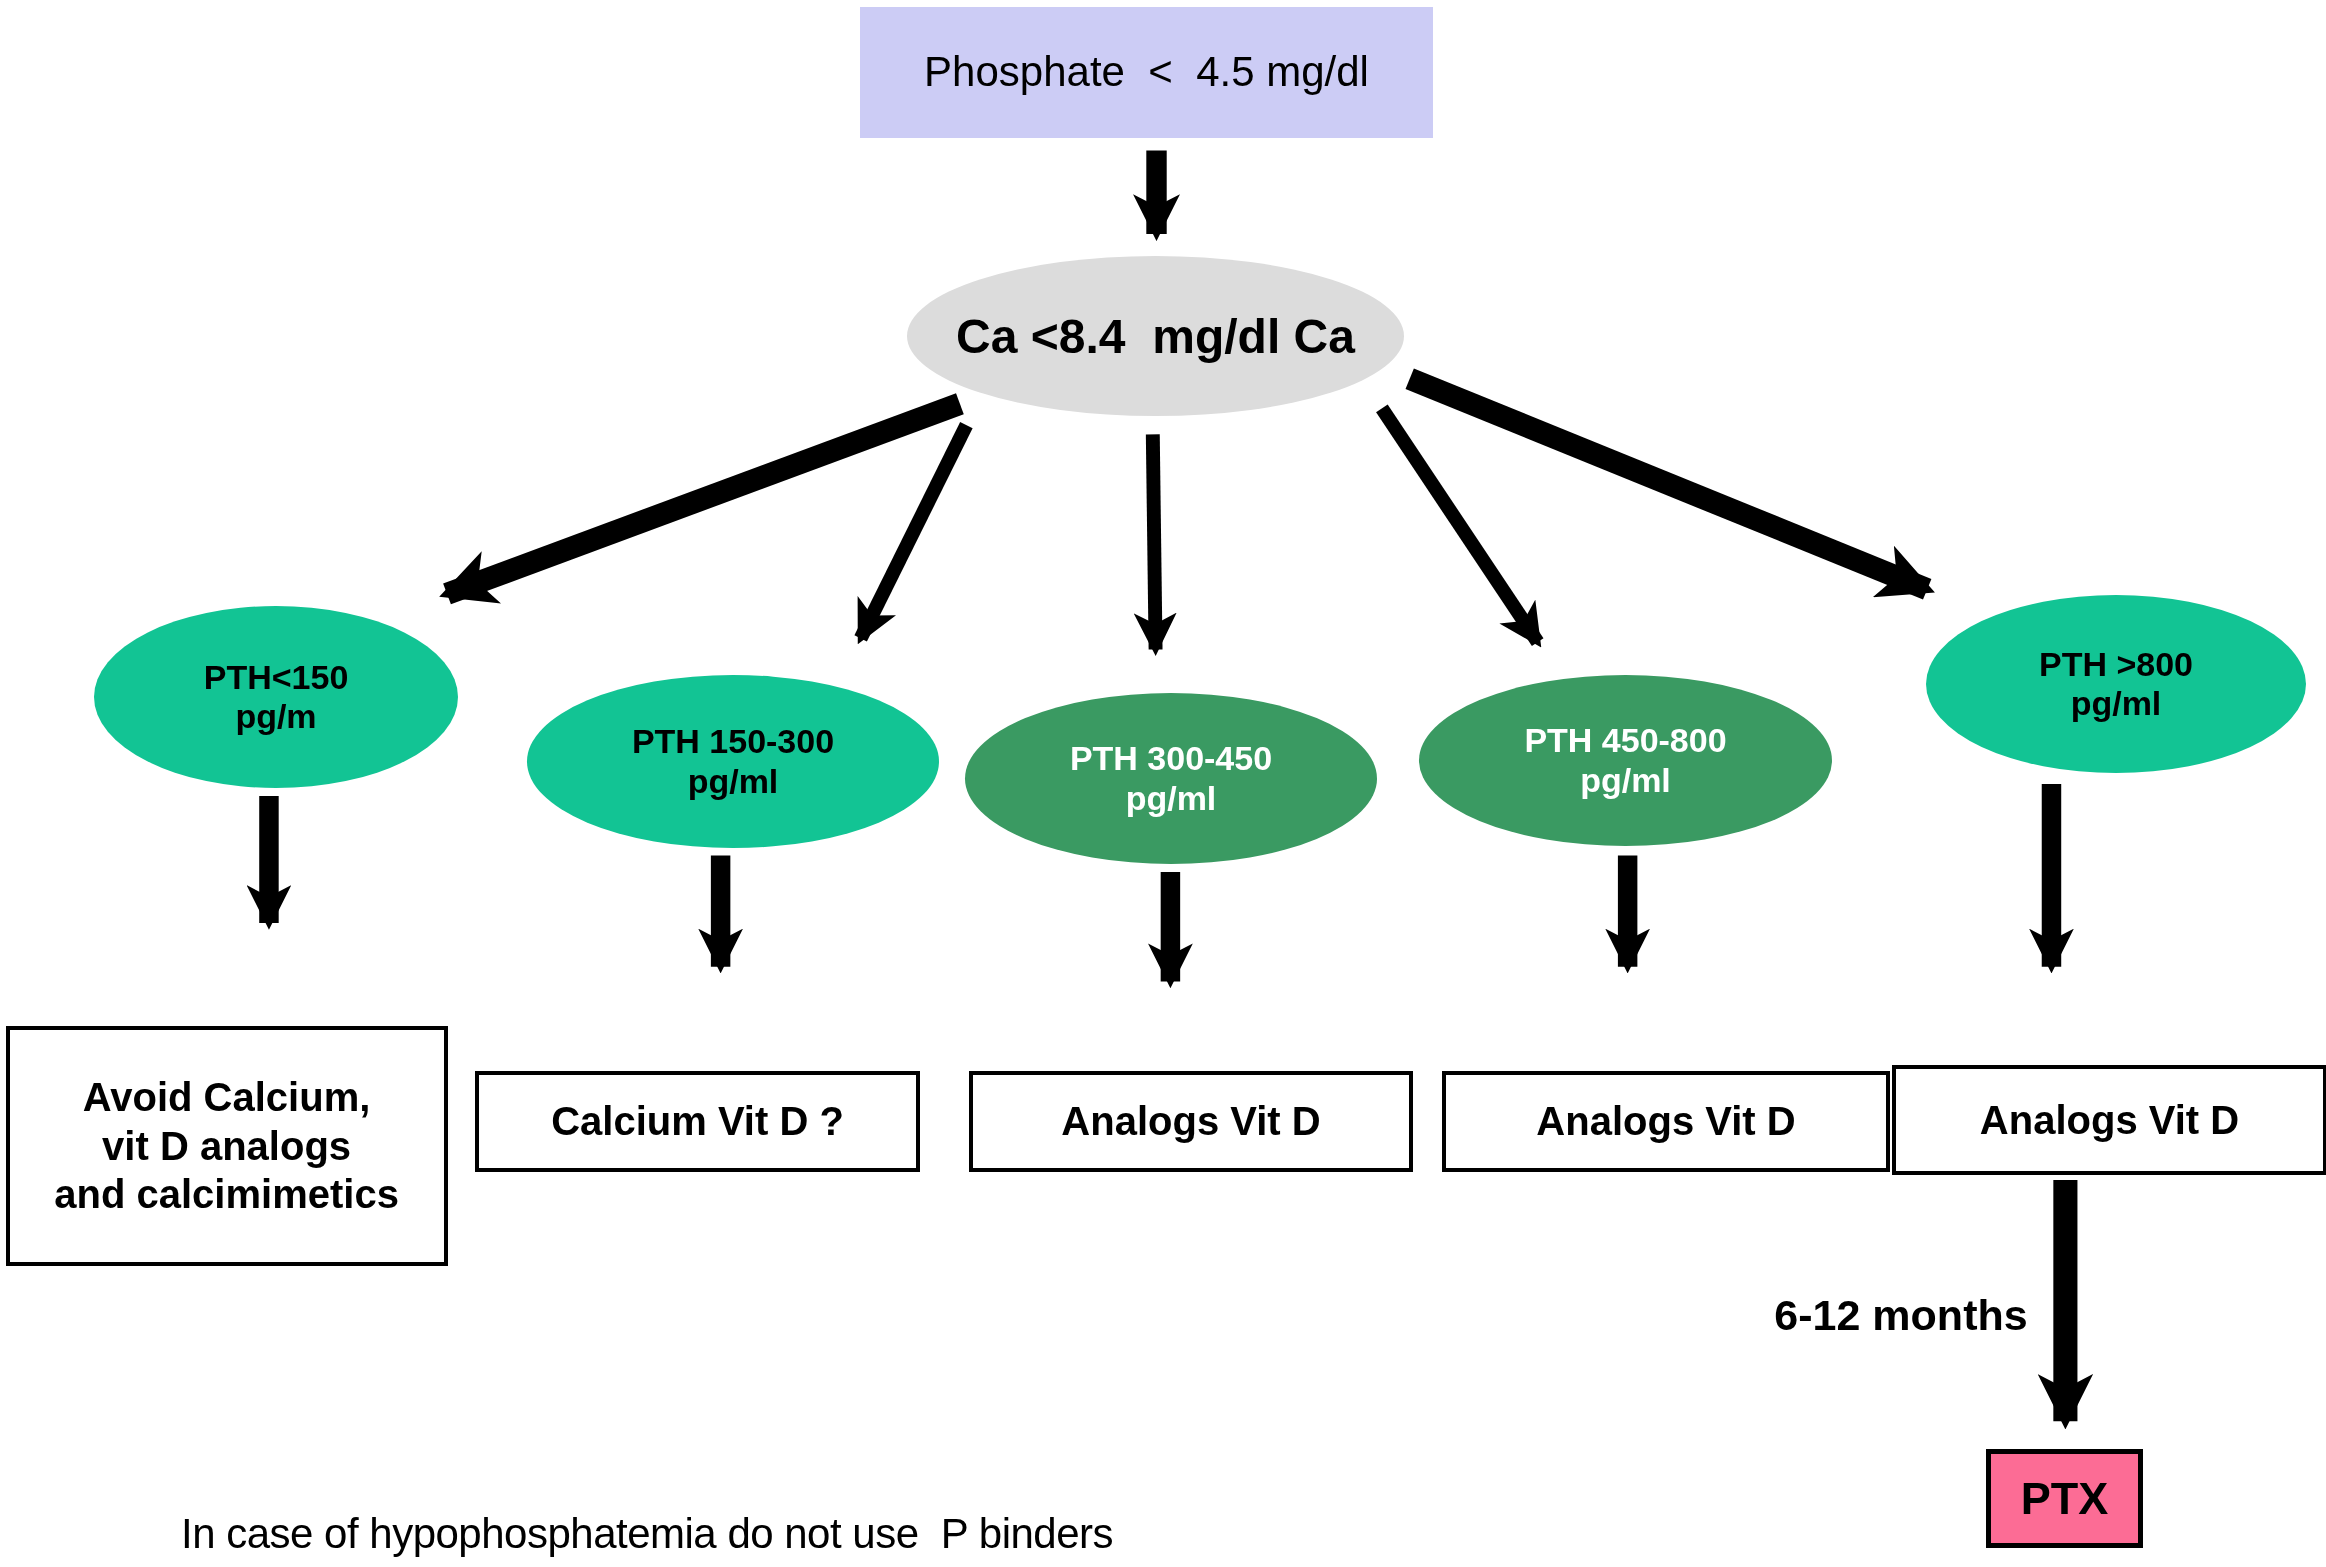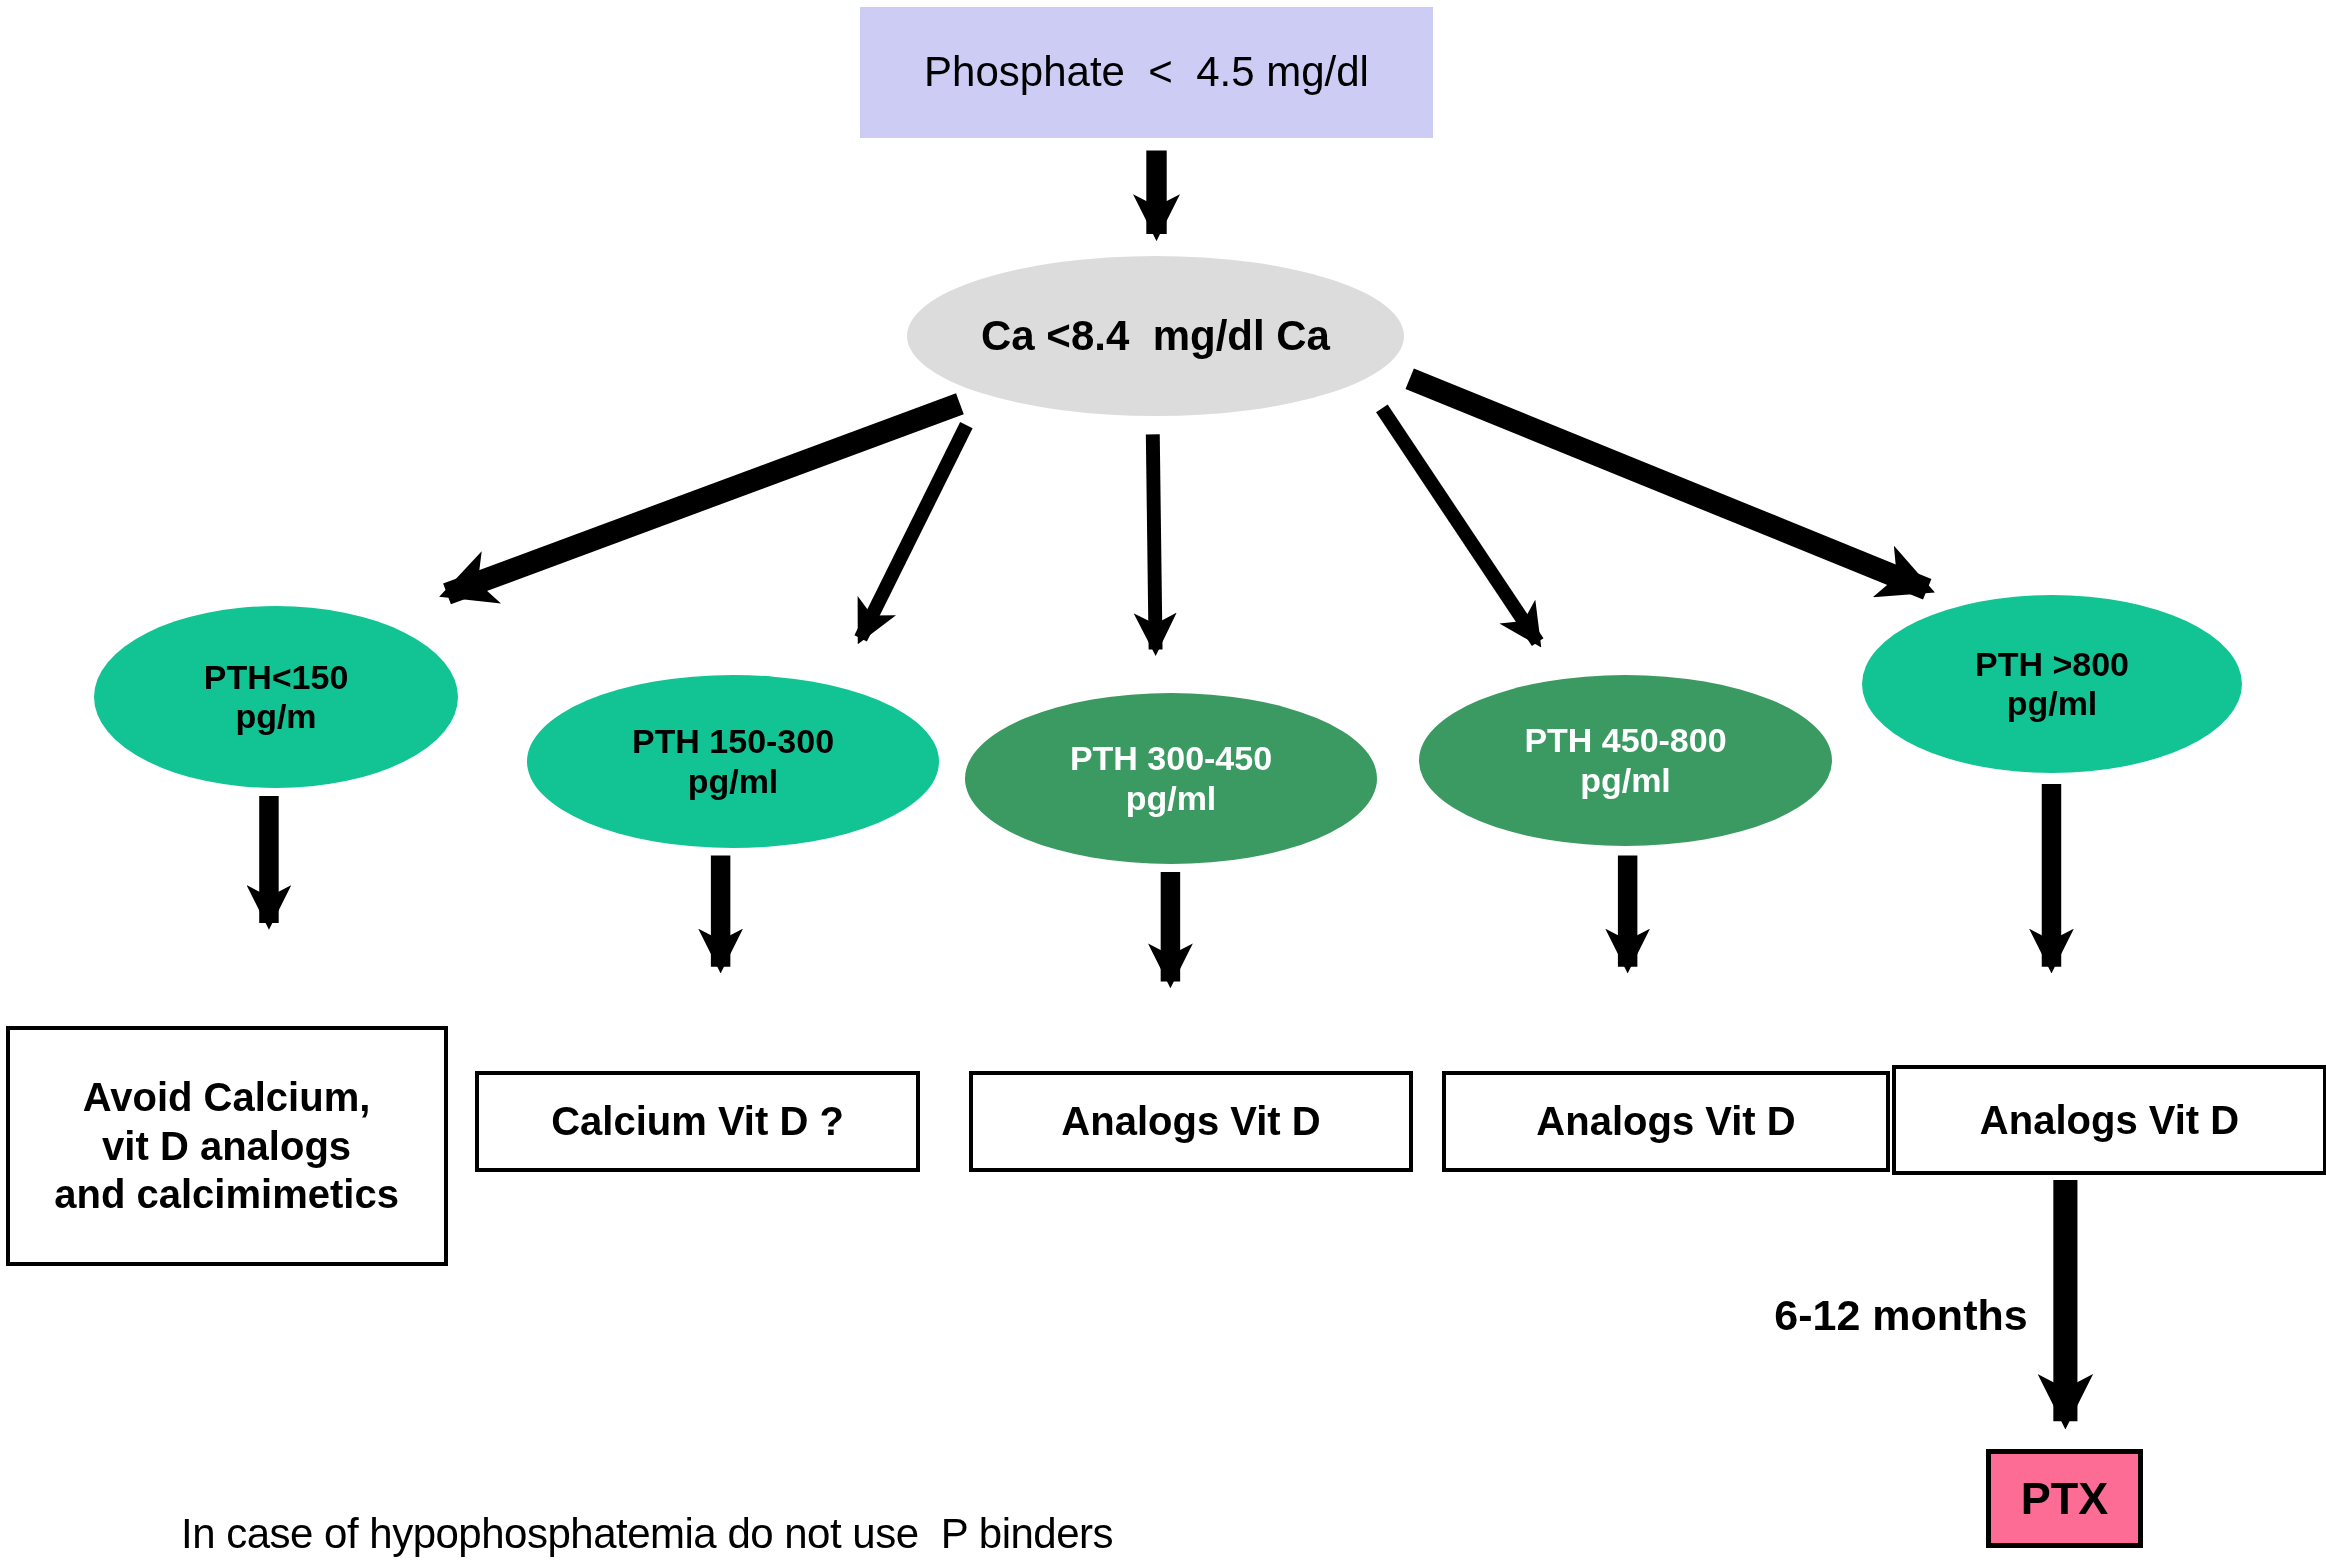"Ca <8.4 mg/dl Ca" .decision-ellipse { font-size: 42px -> 48px }
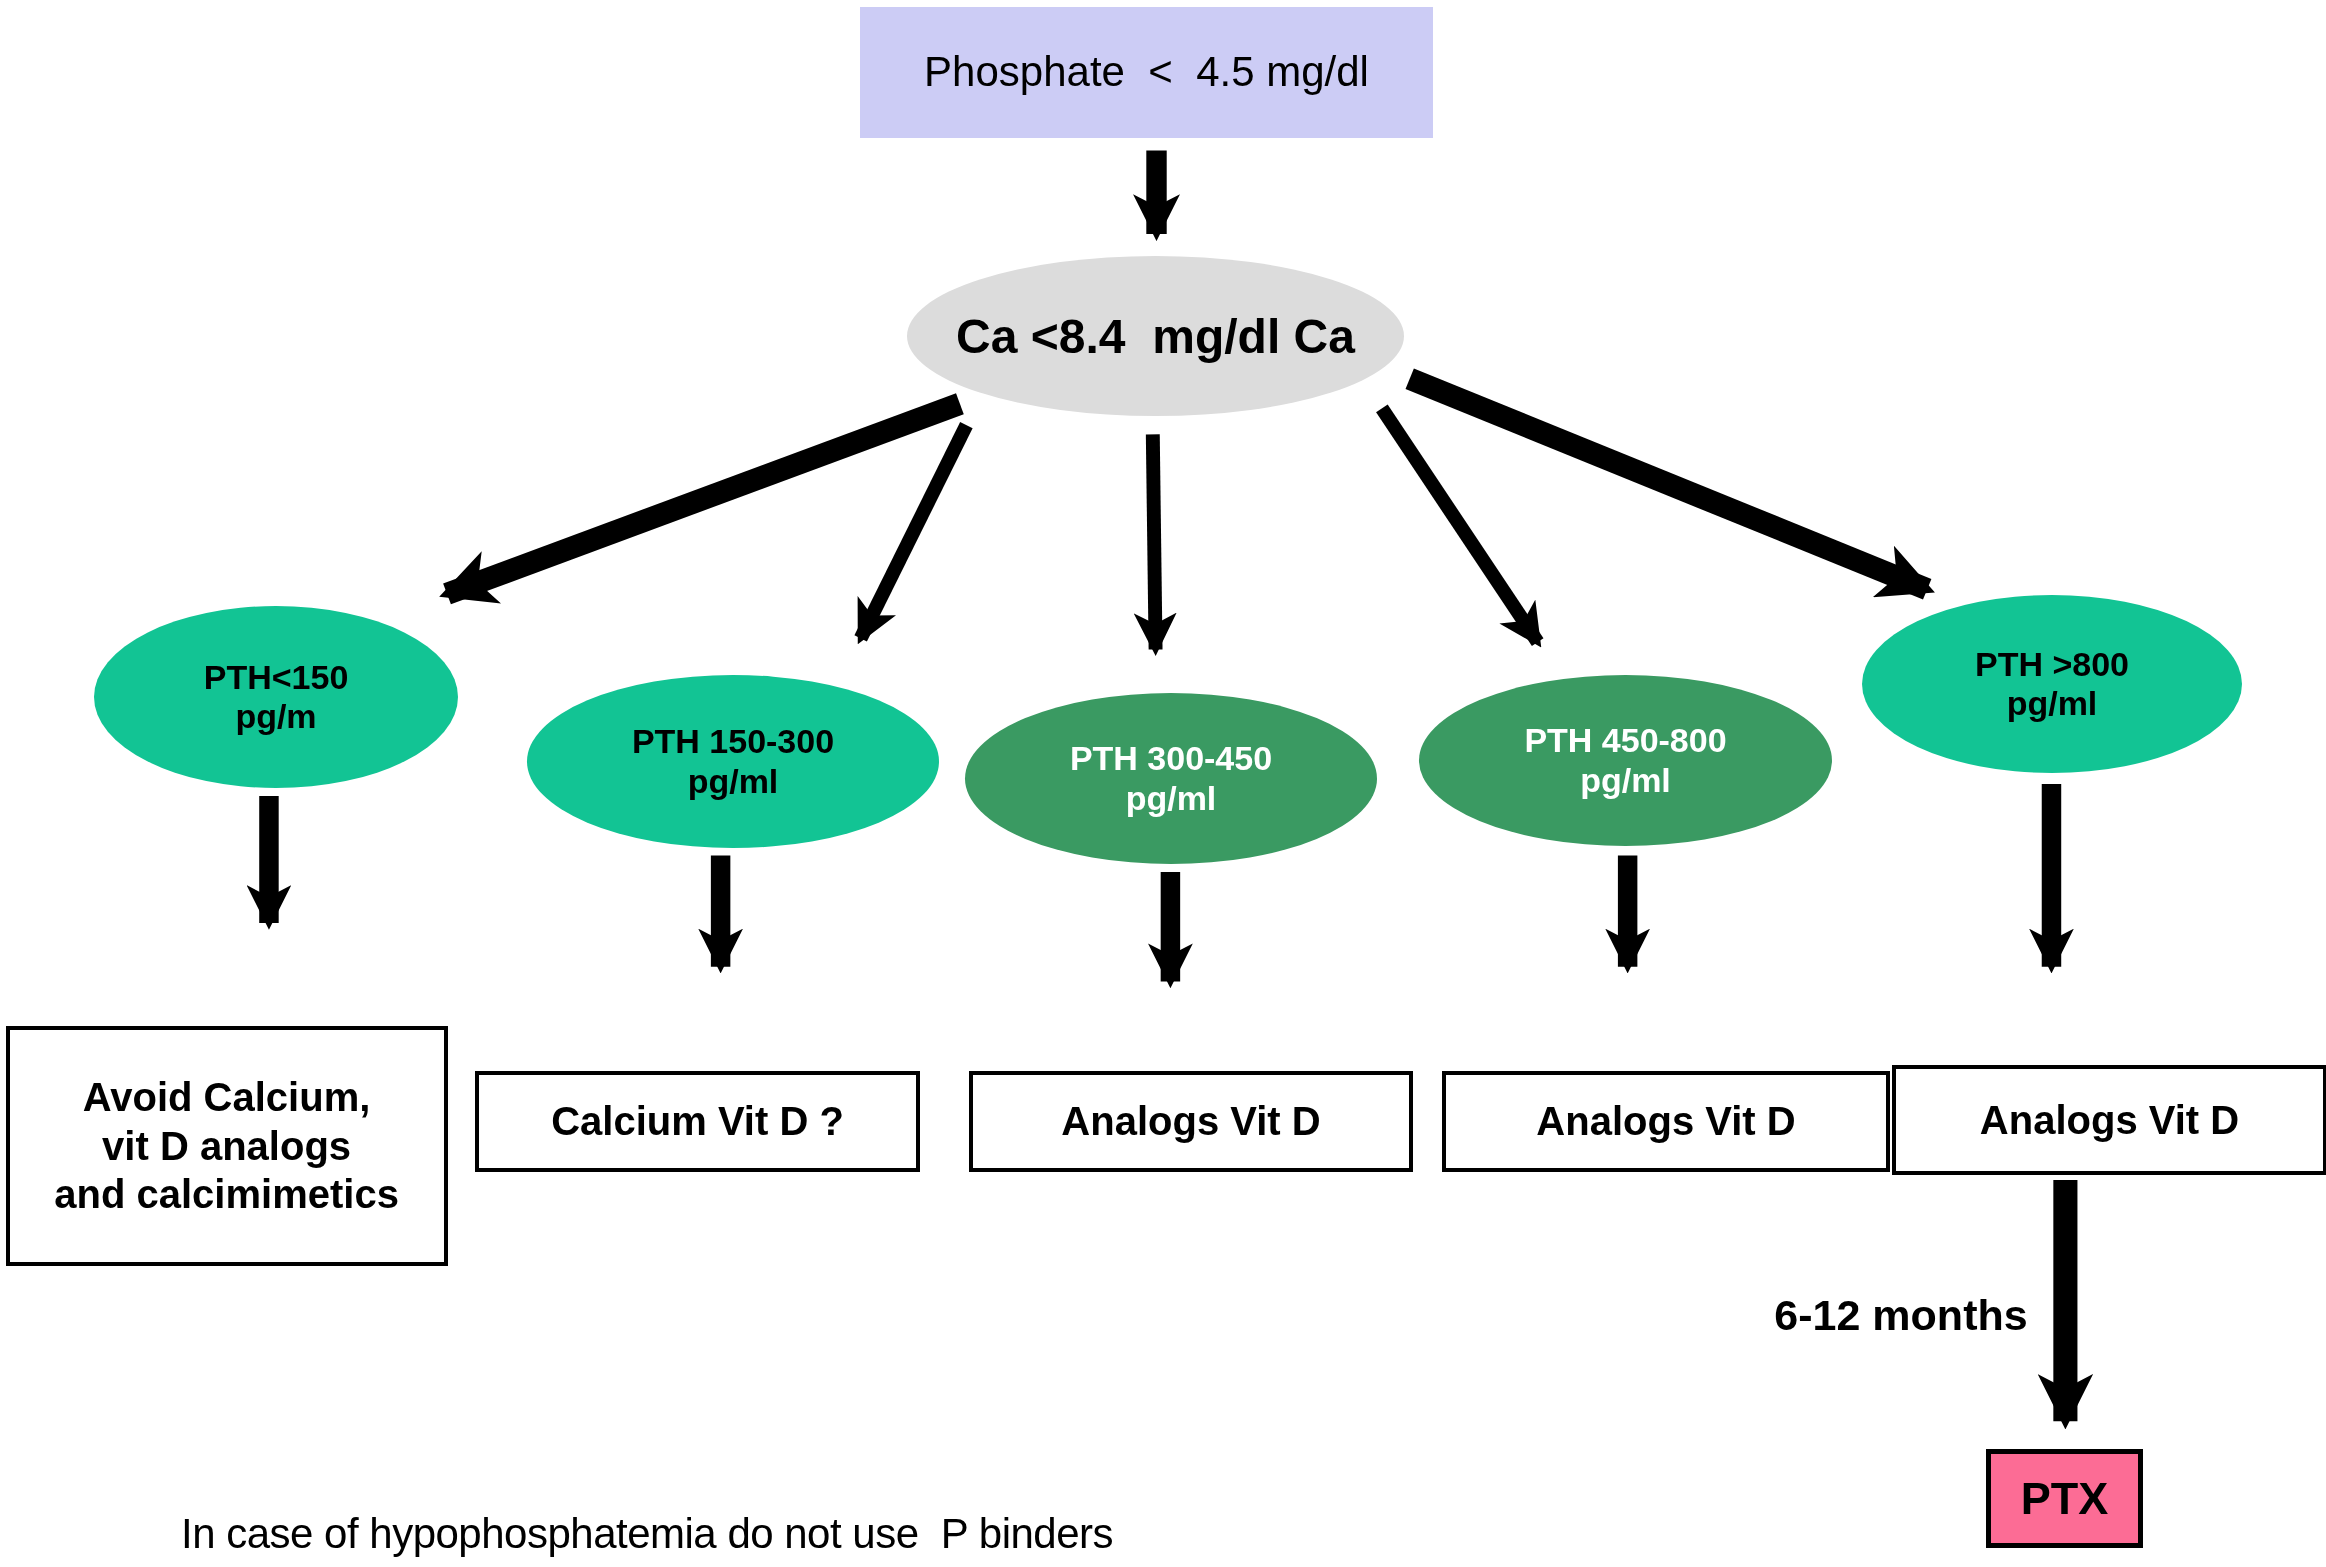"PTH >800" .pth.e5 { left: 1862px -> 1926px }
